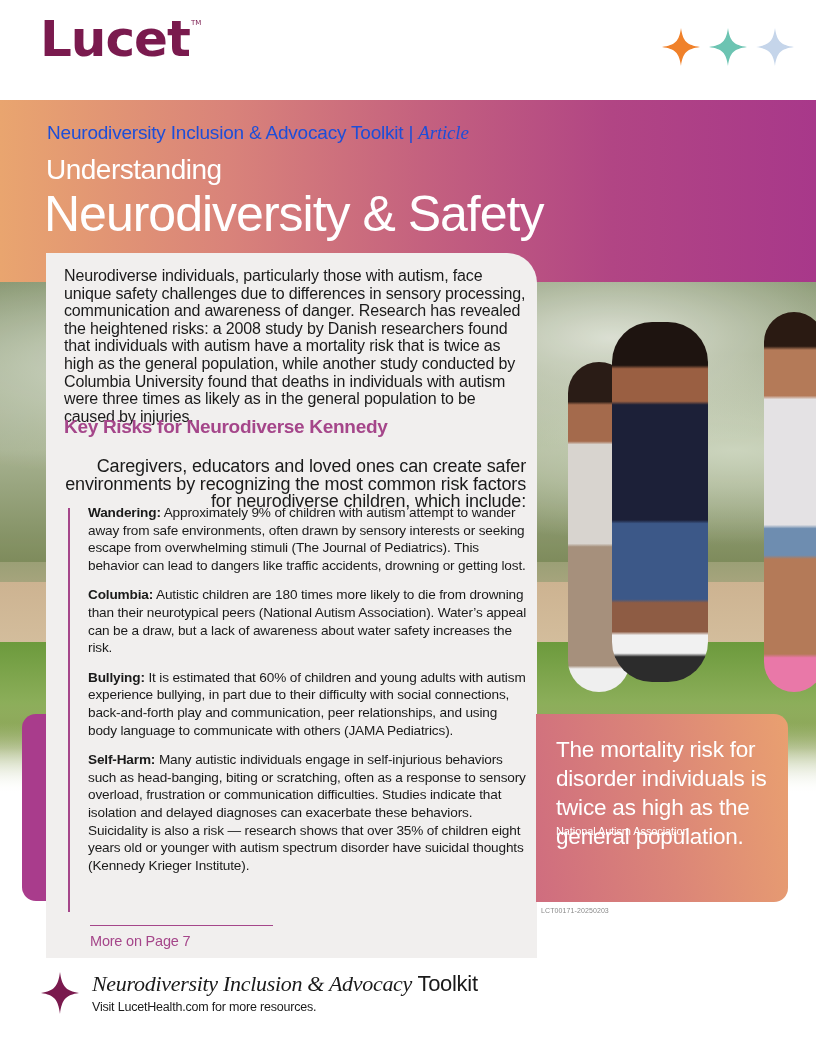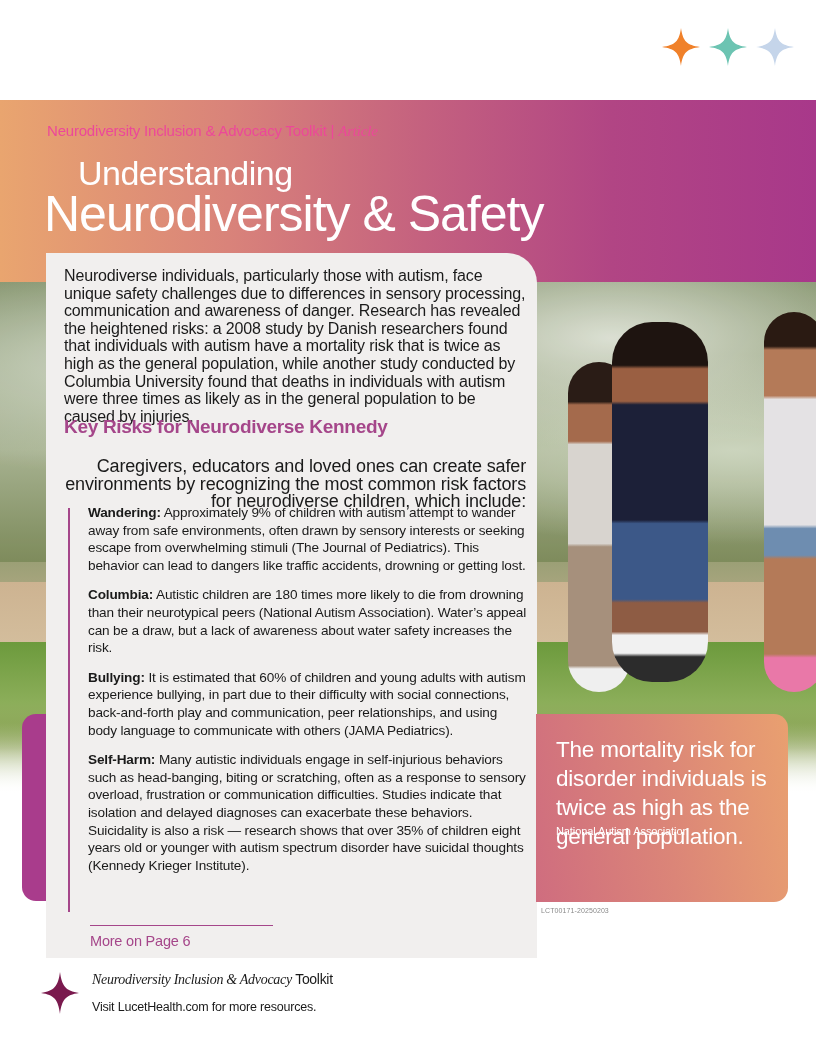"Lucet TM" div.logo { html: none -> <div><span>Lucet</span><span>TM</span></div> }
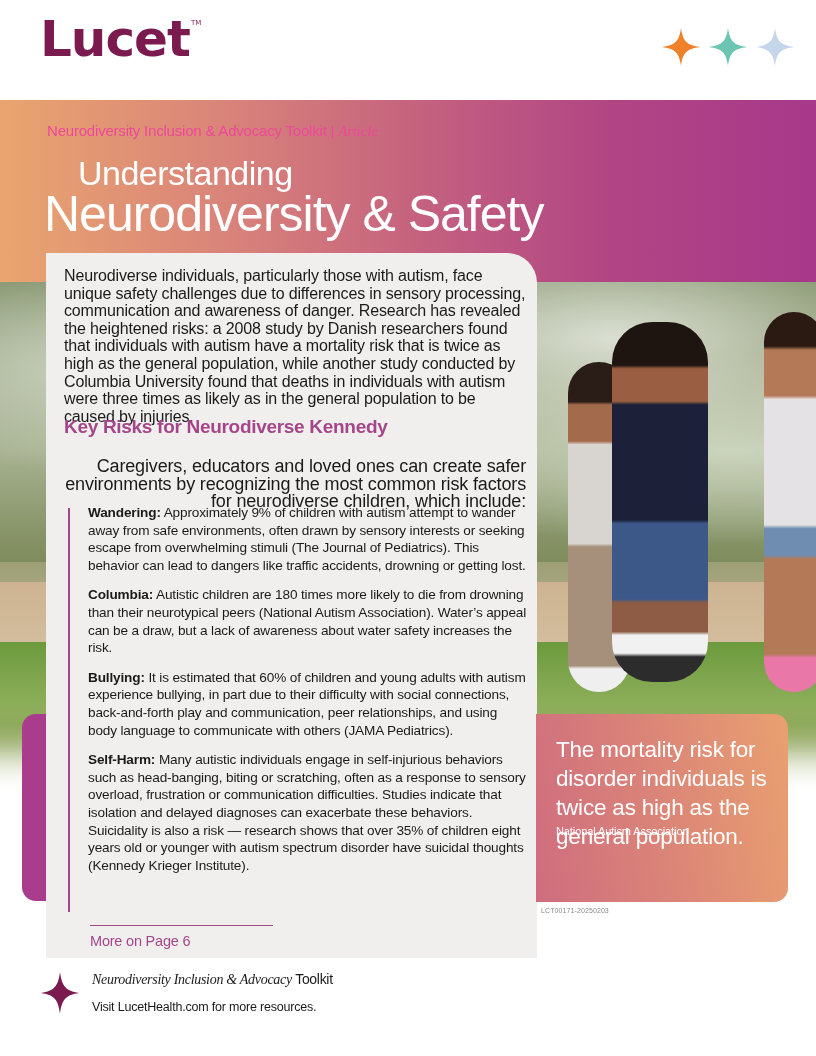"Neurodiversity Inclusion & Advocacy Toolkit |" .kicker { color: #ec4899 -> #1d4ed8; font-size: 15px -> 19px }
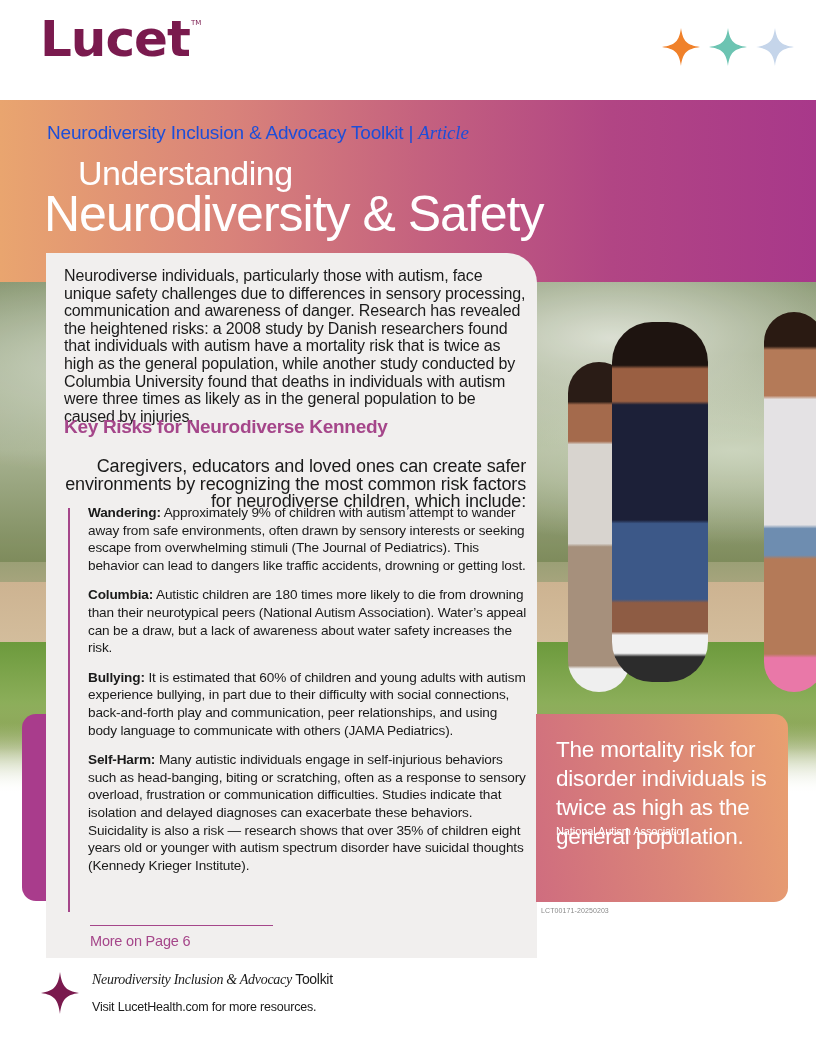"Understanding" .title-1 { font-size: 34px -> 28px; margin-left: 32px -> none }
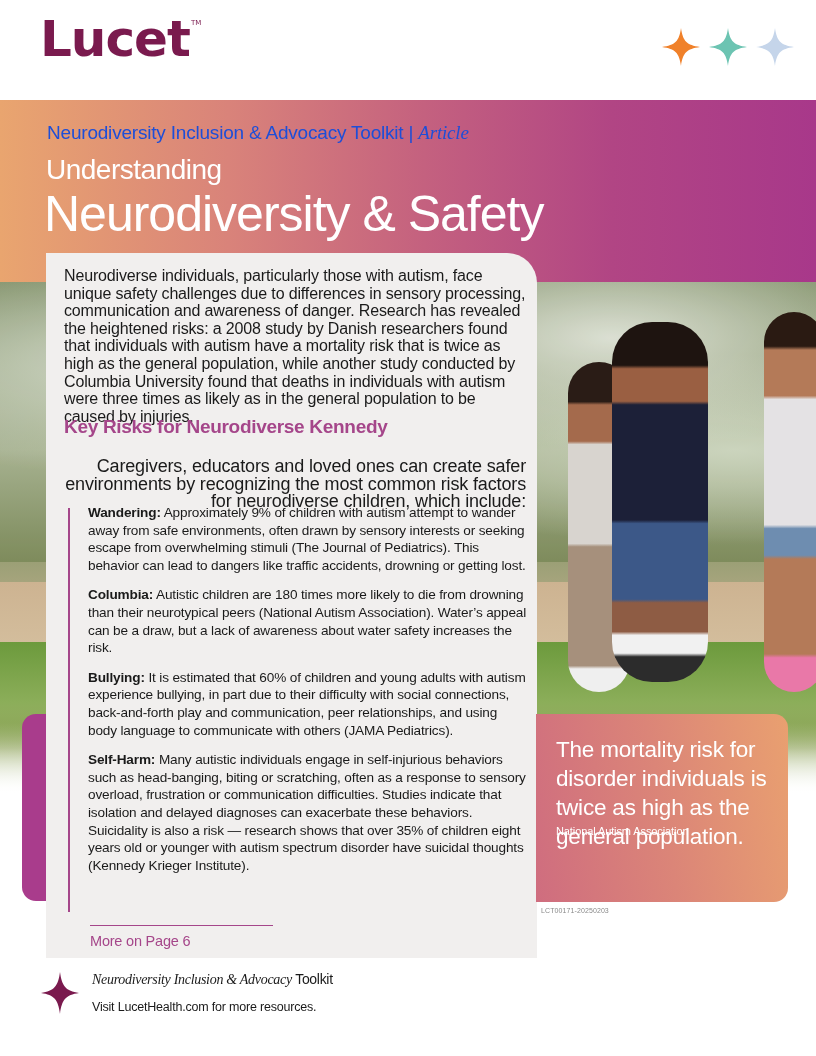"More on Page 6" a.more { text: 6 -> 7 }
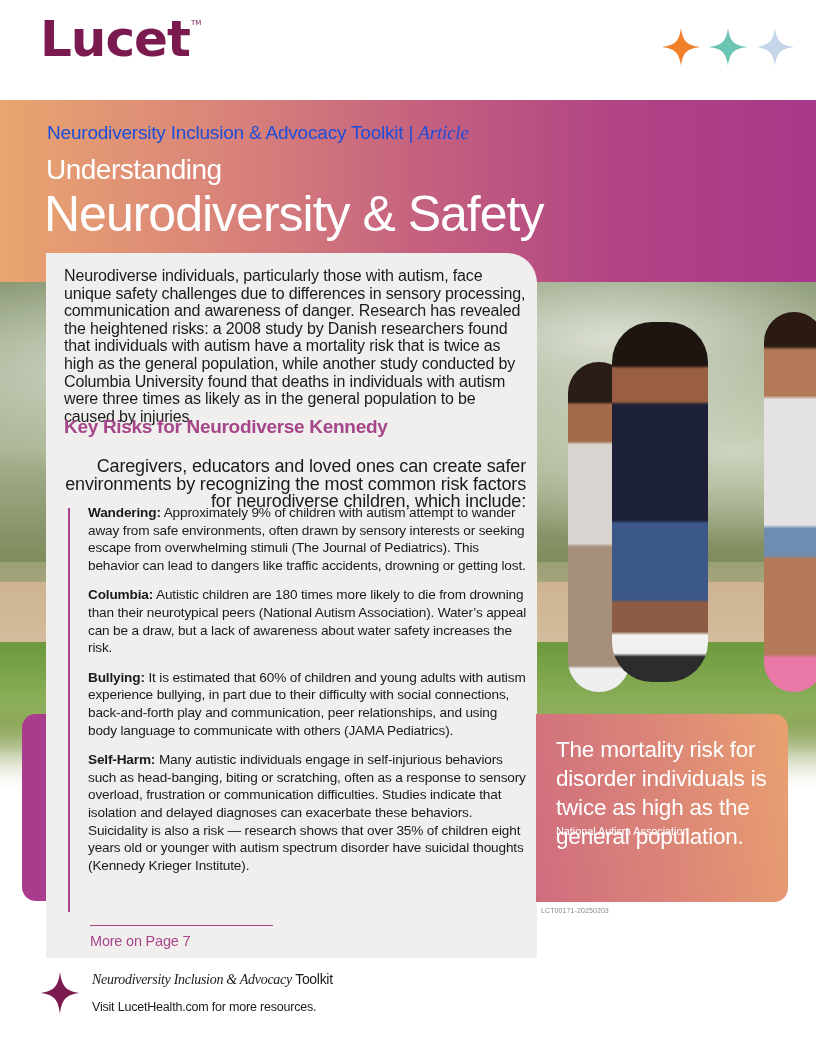"Neurodiversity Inclusion & Advocacy Toolkit" .footer-title { font-size: 14px -> 22px }
